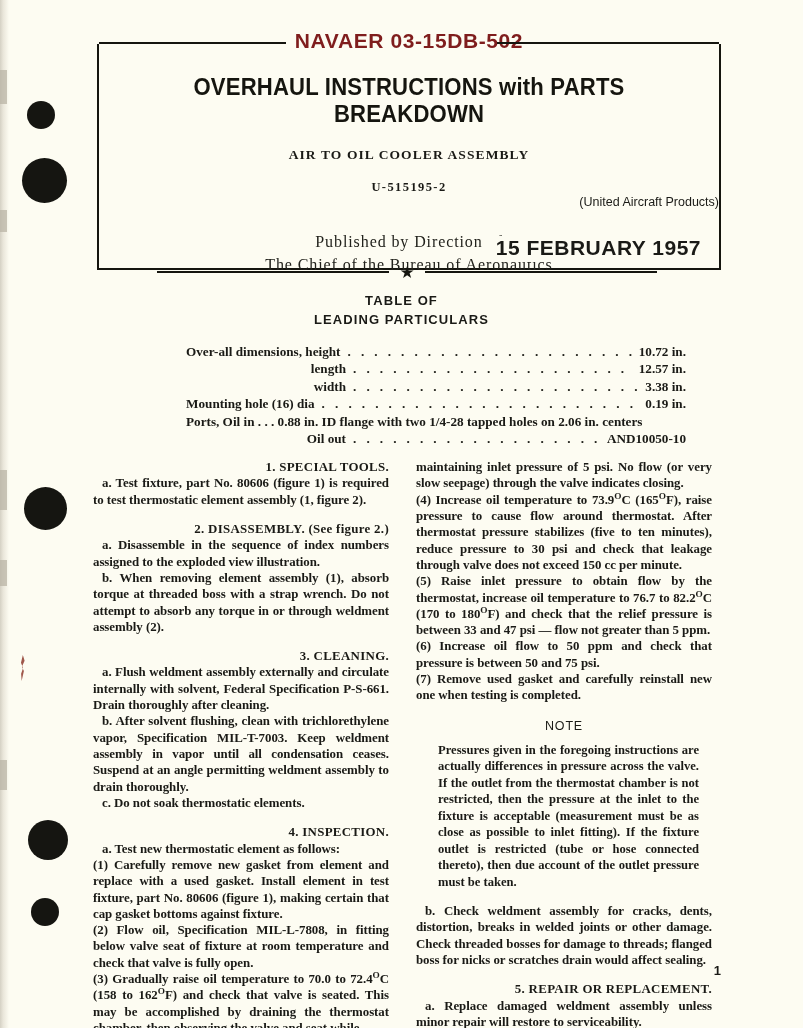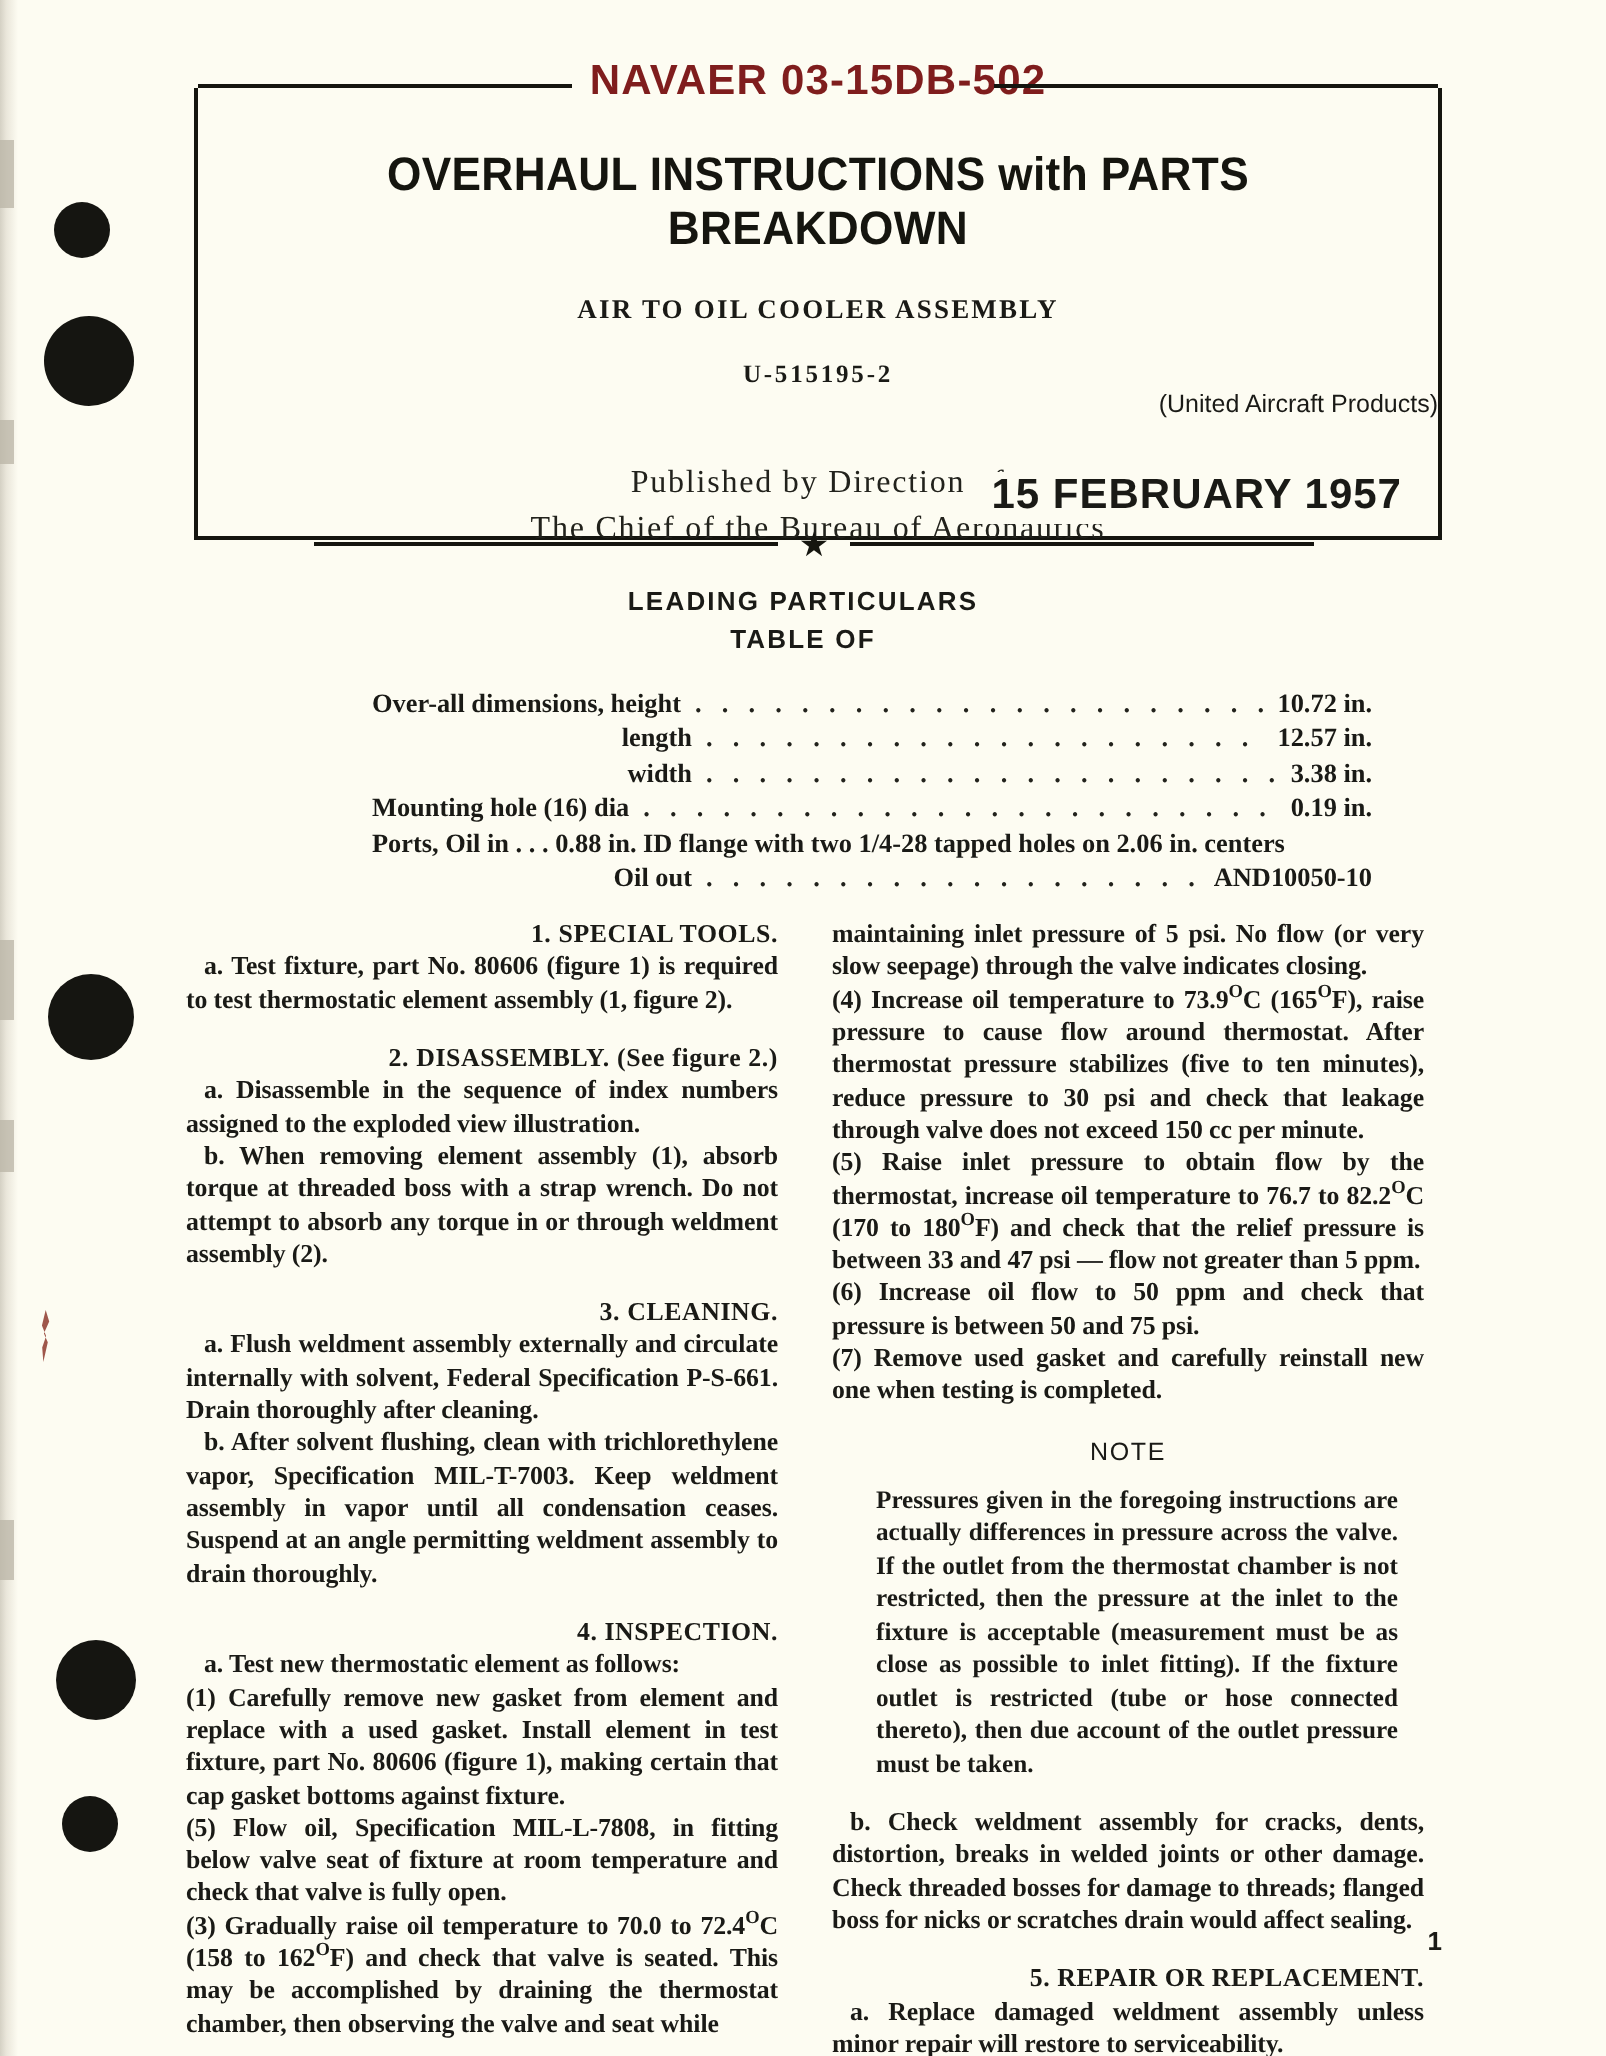"LEADING PARTICULARS" div { order: before "TABLE OF" -> after "TABLE OF" }
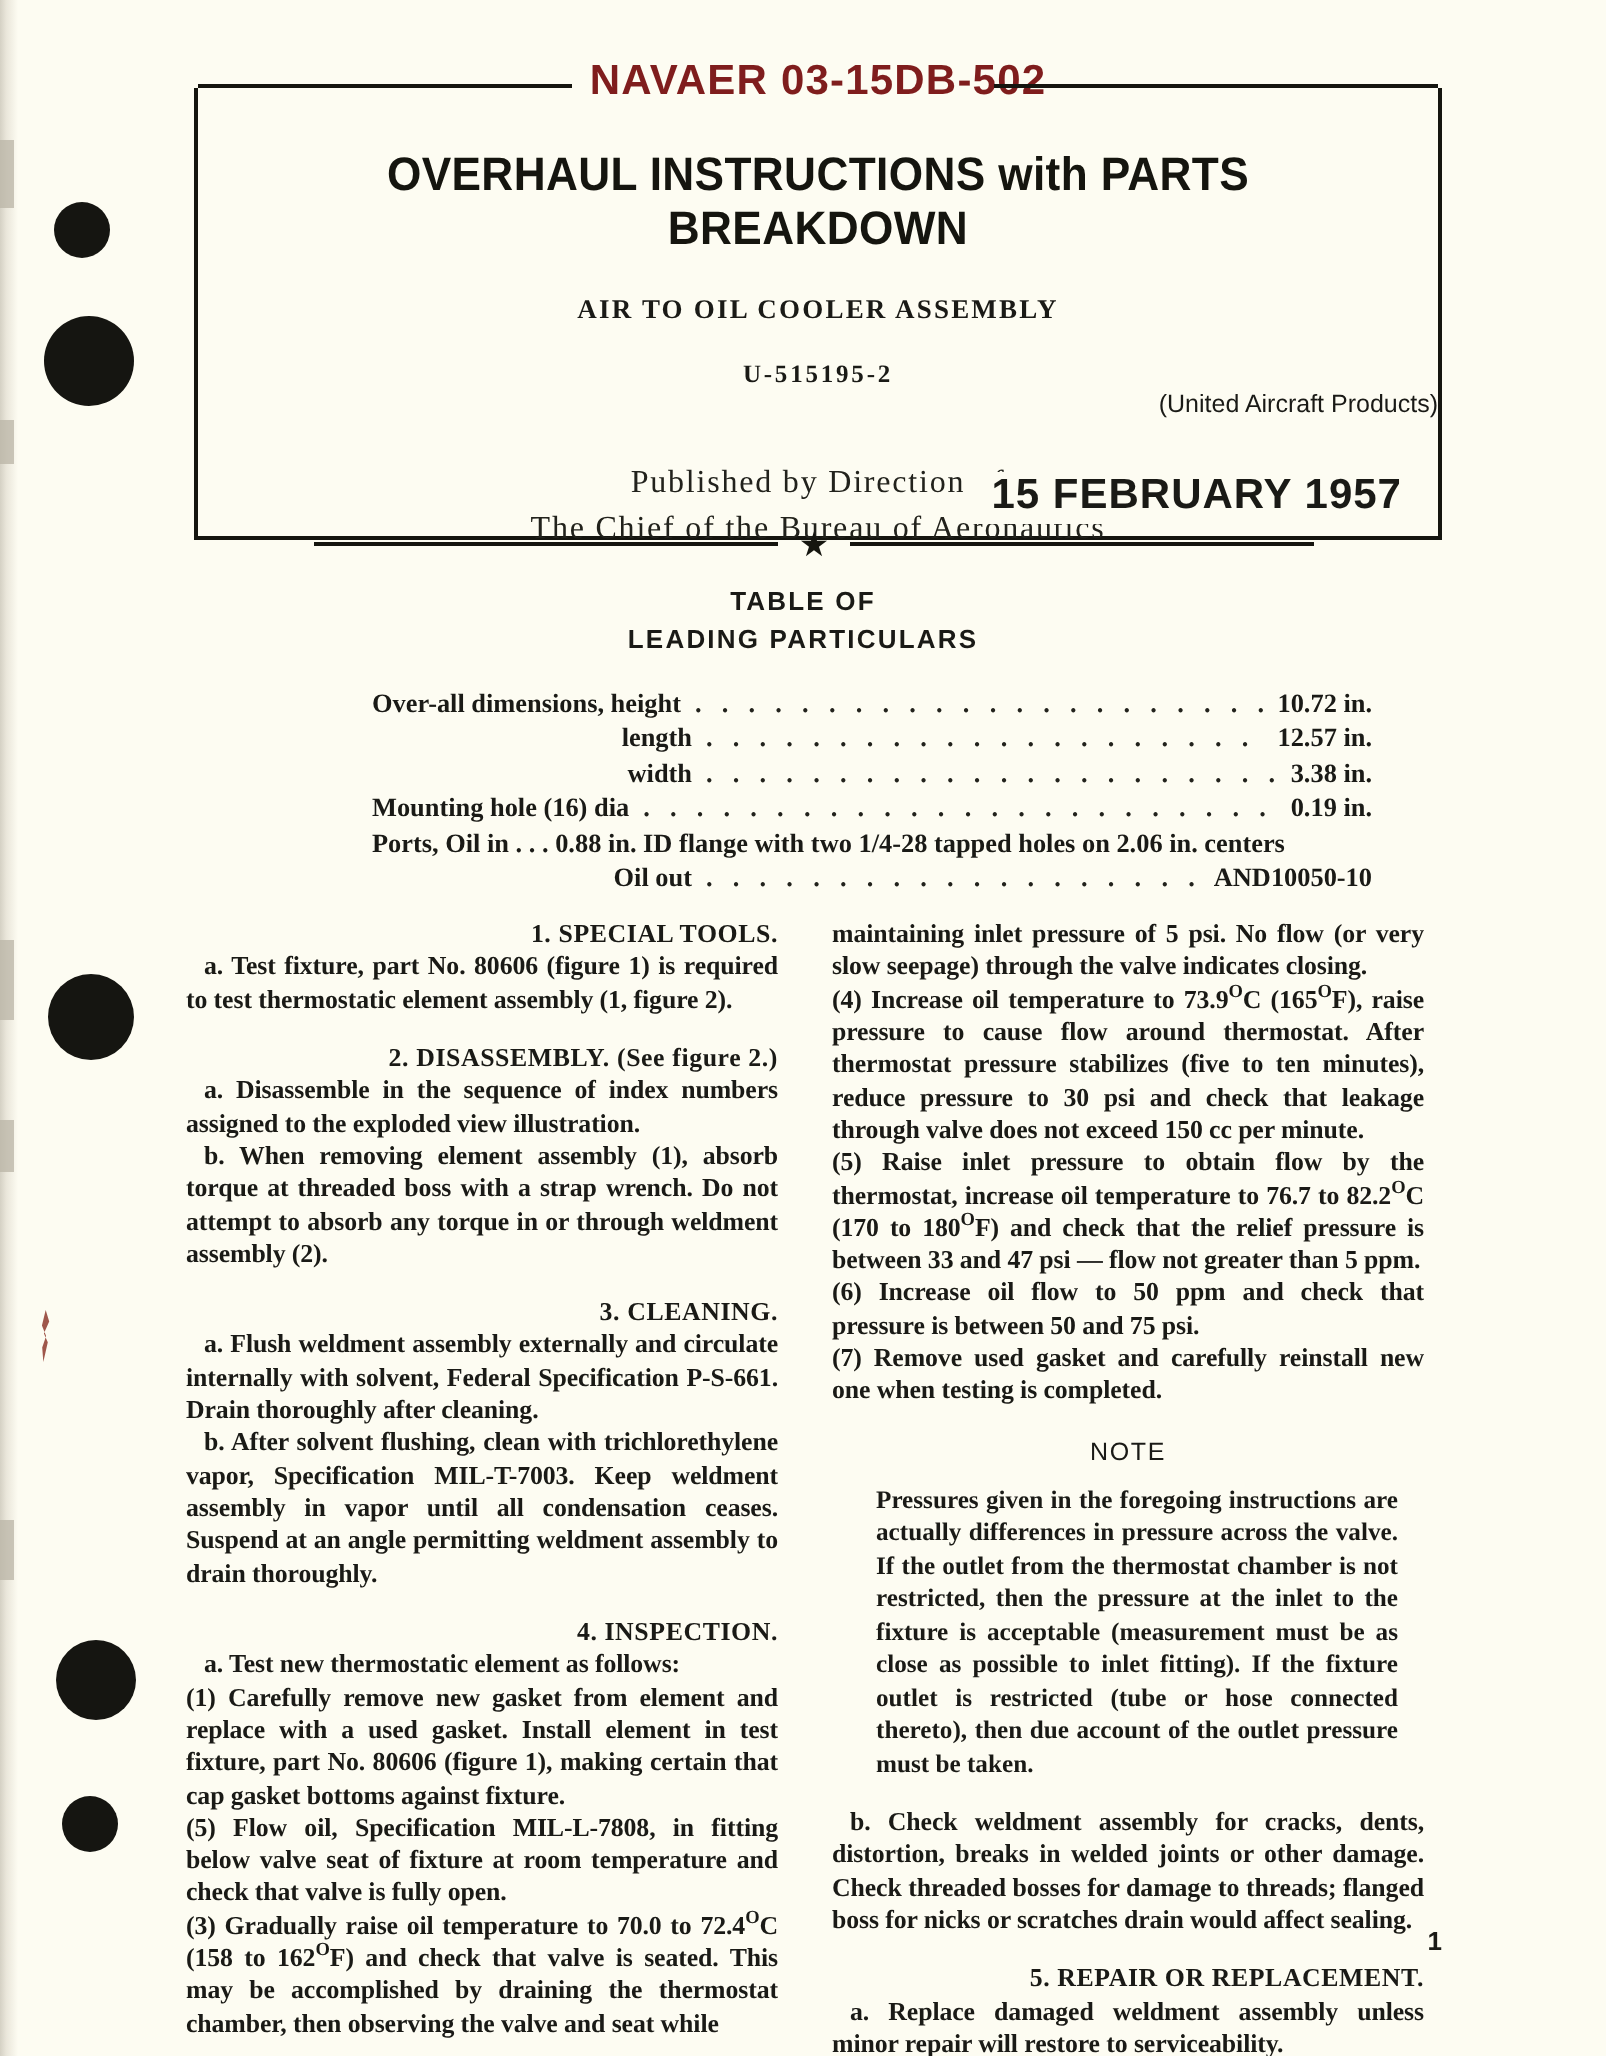"c. Do not soak thermostatic" p.item { html: none -> <p>c. Do not soak thermostatic elements.</p> }
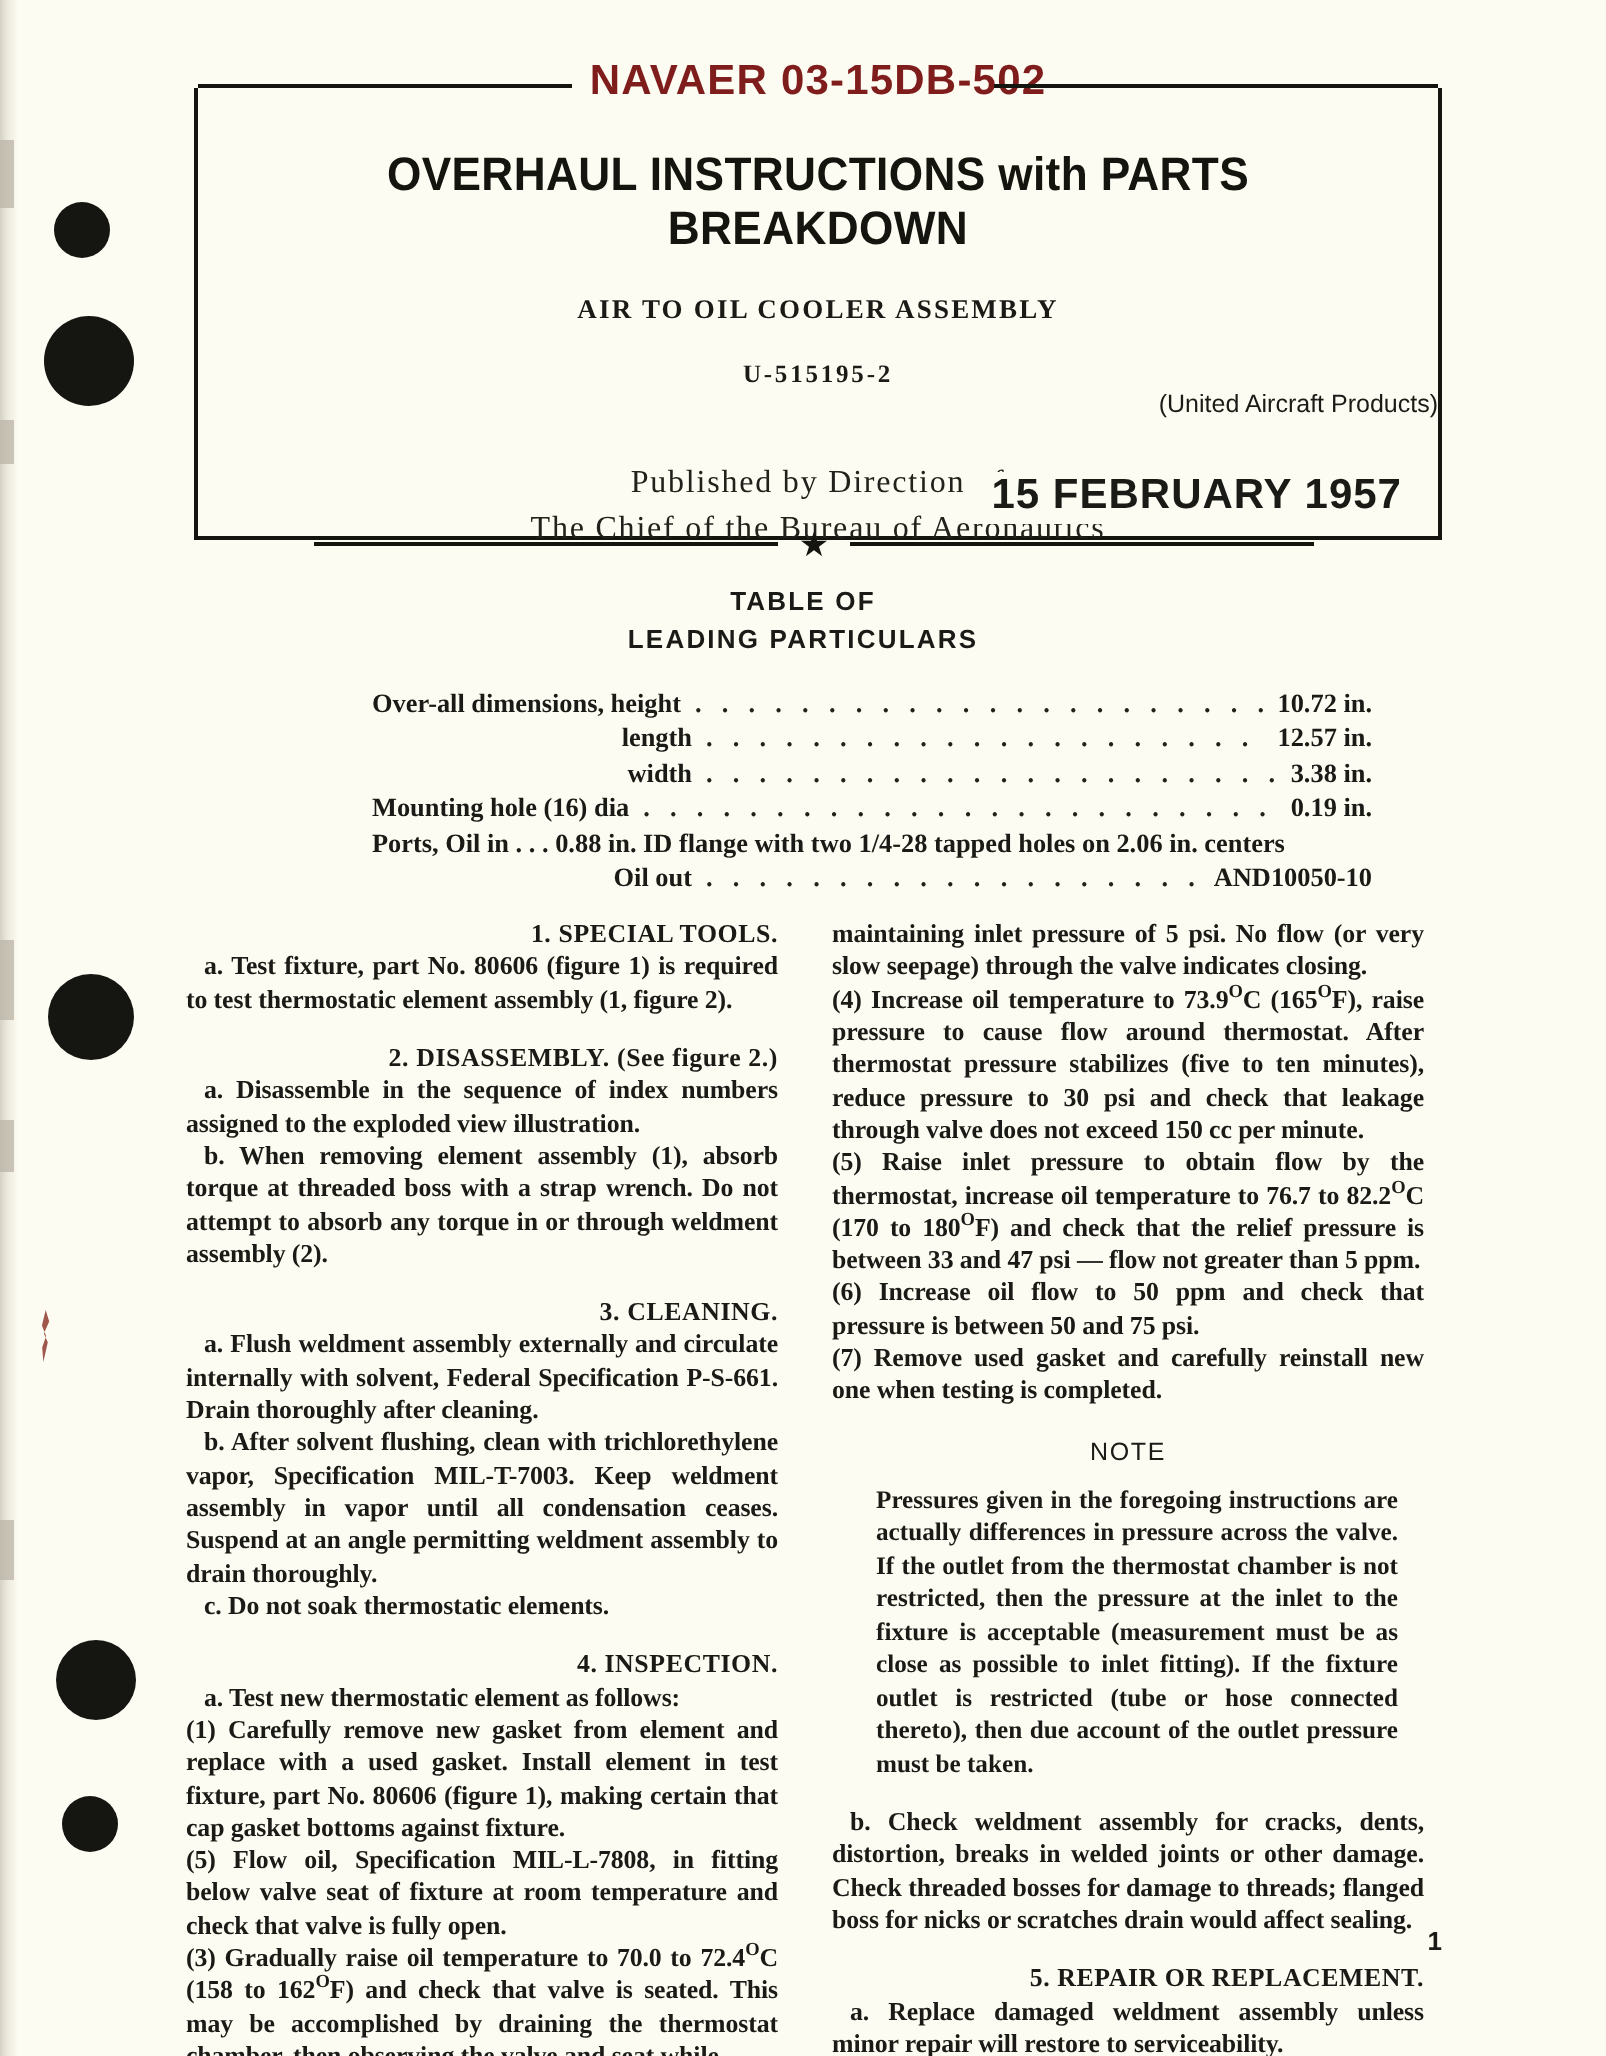"(5) Flow oil, Specification MIL-L-7808," p { text: 5 -> 2 }
